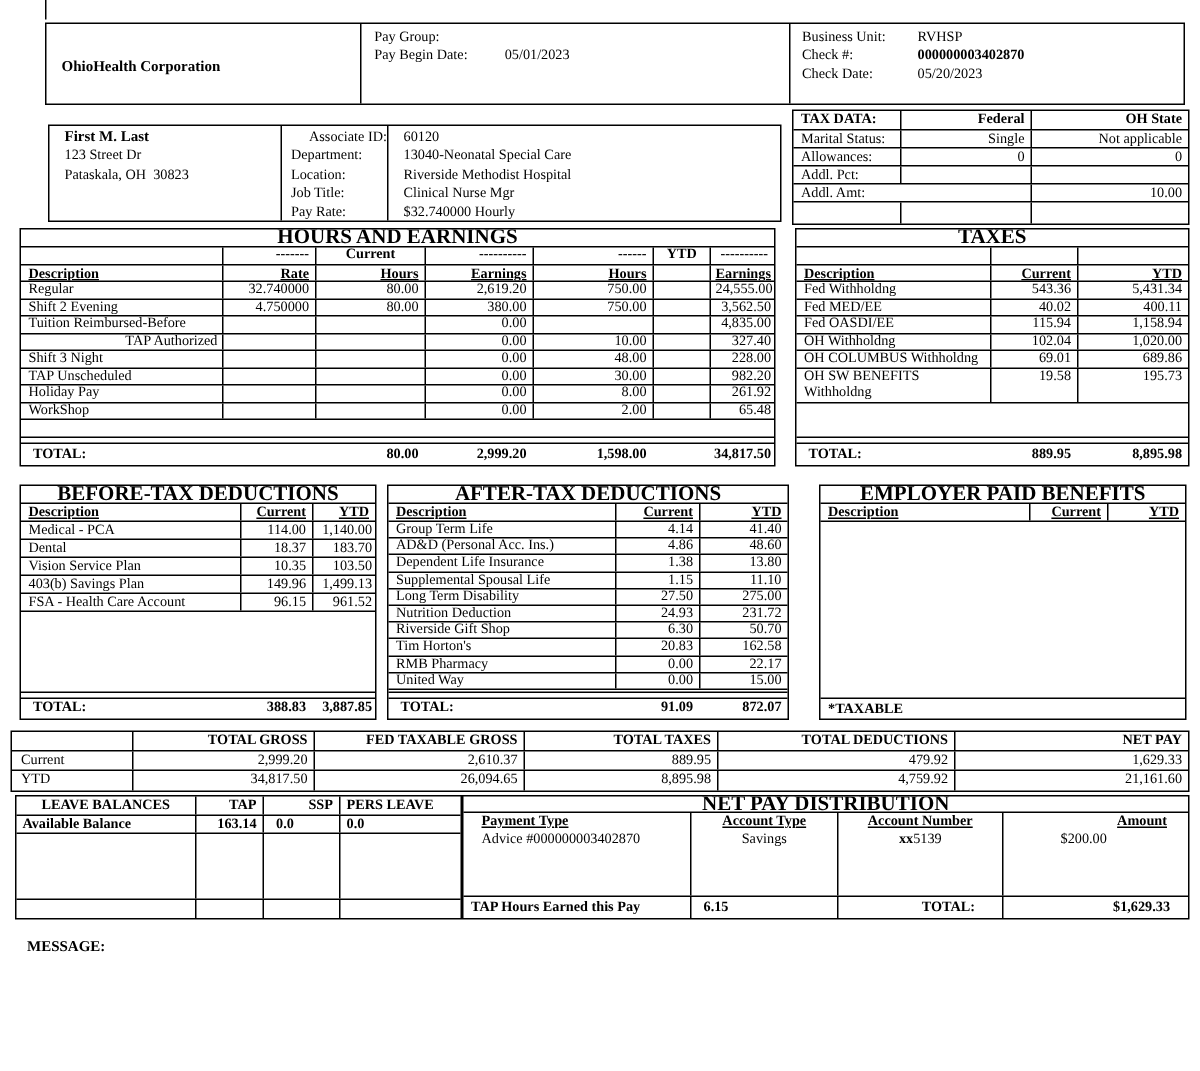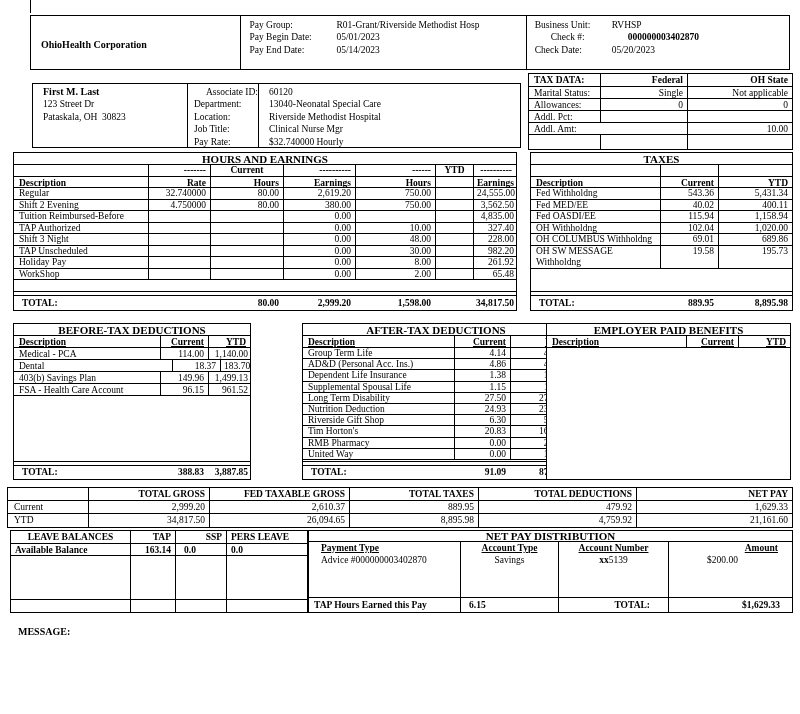"R01-Grant/Riverside Methodist Hosp" div.c { html: <div>R01-Grant/Riverside Methodist Hosp</div> -> none }
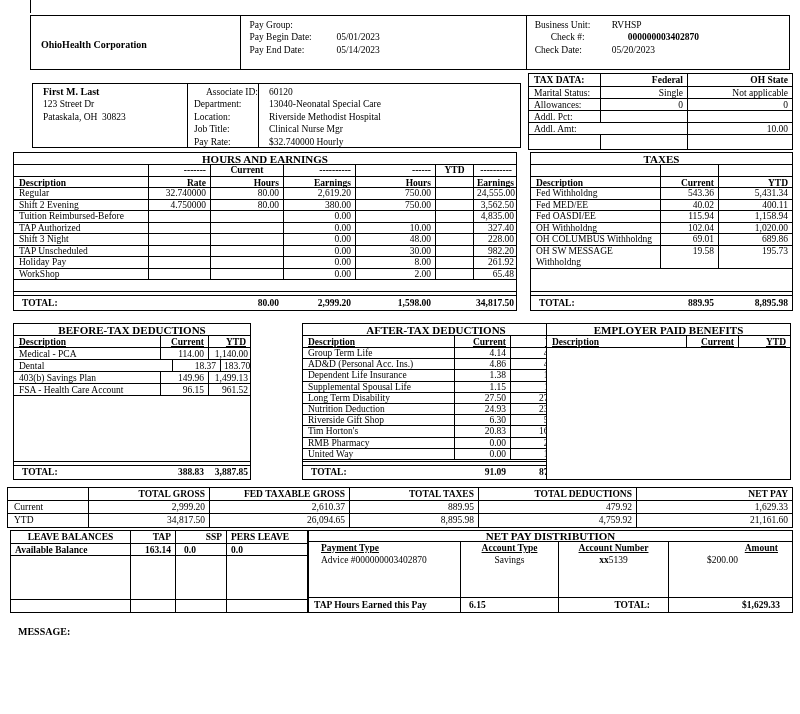"Check #:" div.c { margin-left: 16px -> none }
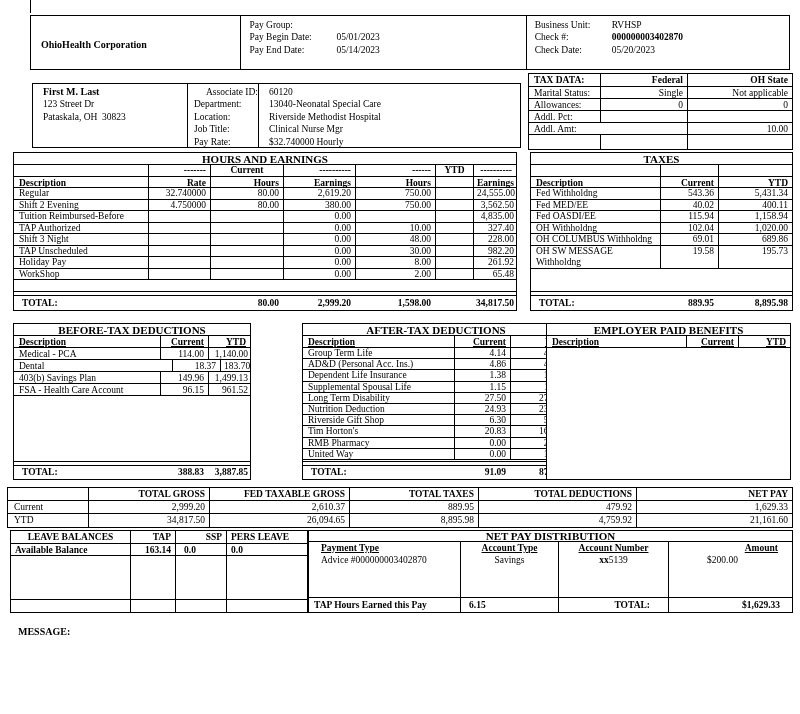"Pay End Date:" div.rw { html: <div> <div>Pay End Date:</div> <div>05/14/2023</div> </div> -> none }
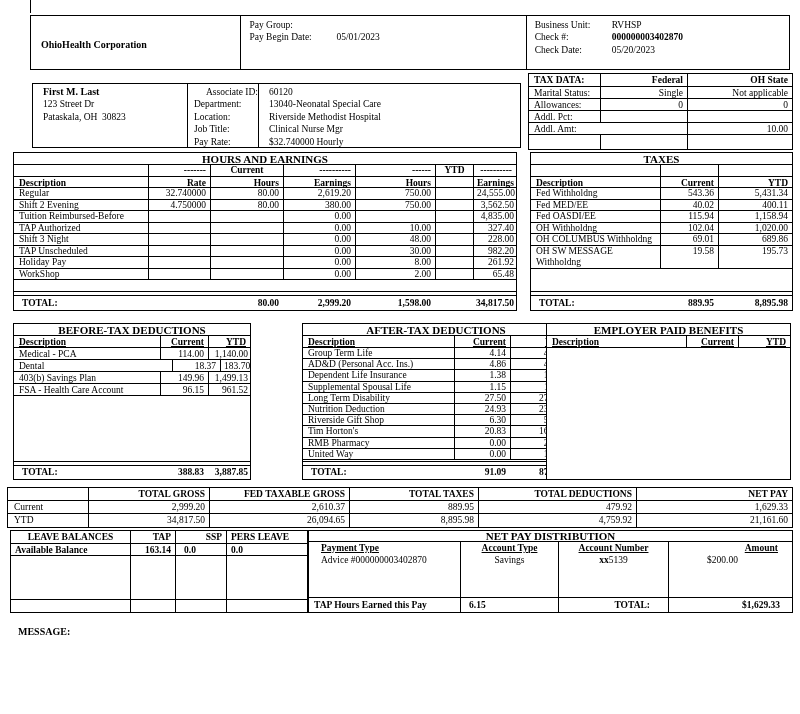"HOURS AND EARNINGS" .title { font-size: 11px -> 14px }
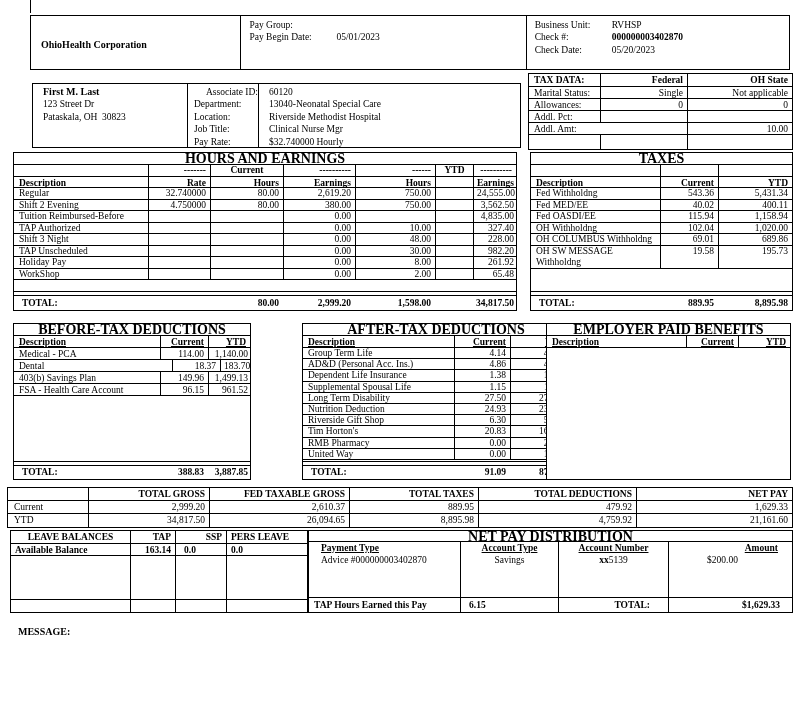"TAP Authorized" div.c { text-align: none -> right }
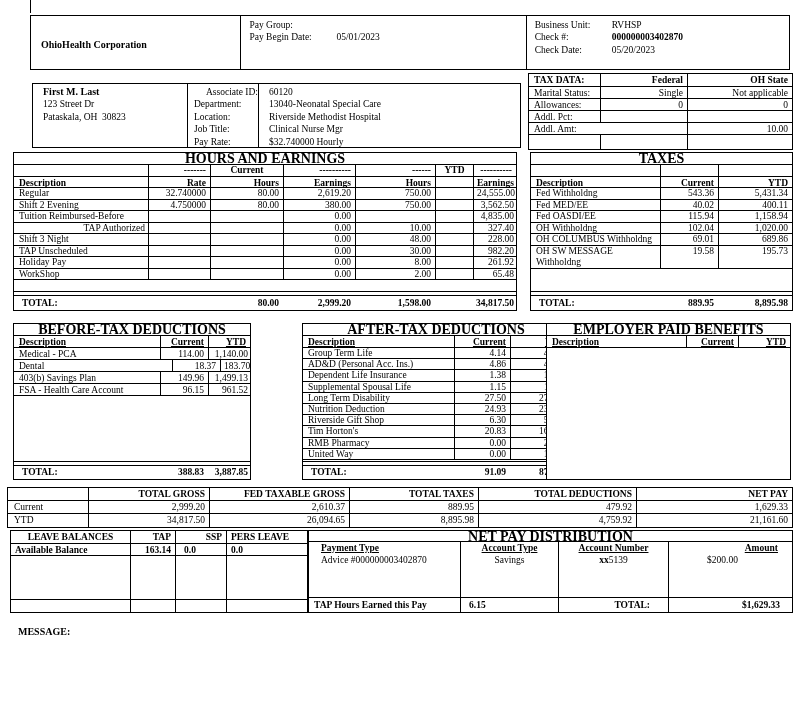"OH SW MESSAGE Withholdng" span { text: MESSAGE -> BENEFITS }
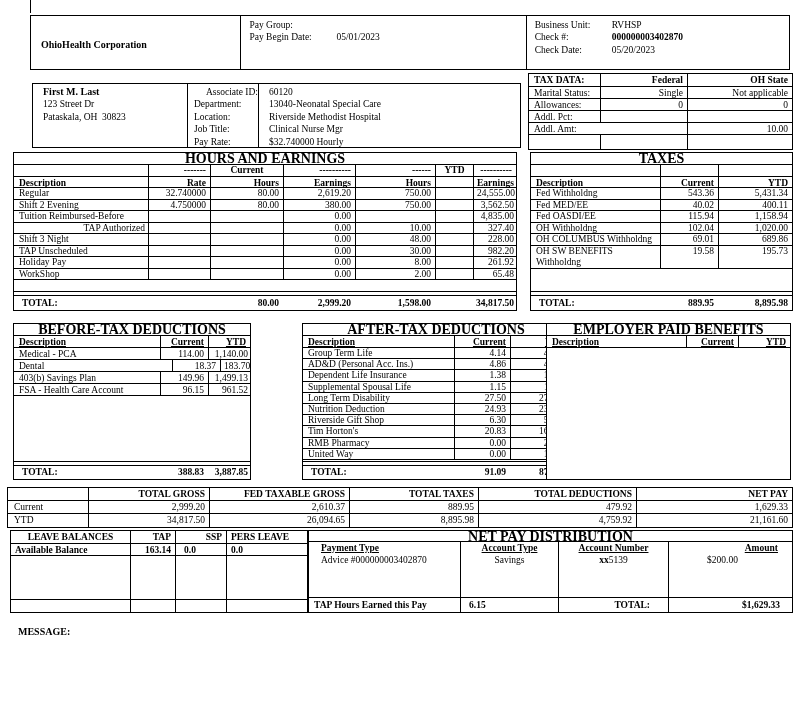"AFTER-TAX DEDUCTIONS" div.box { margin-left: 44px -> none }
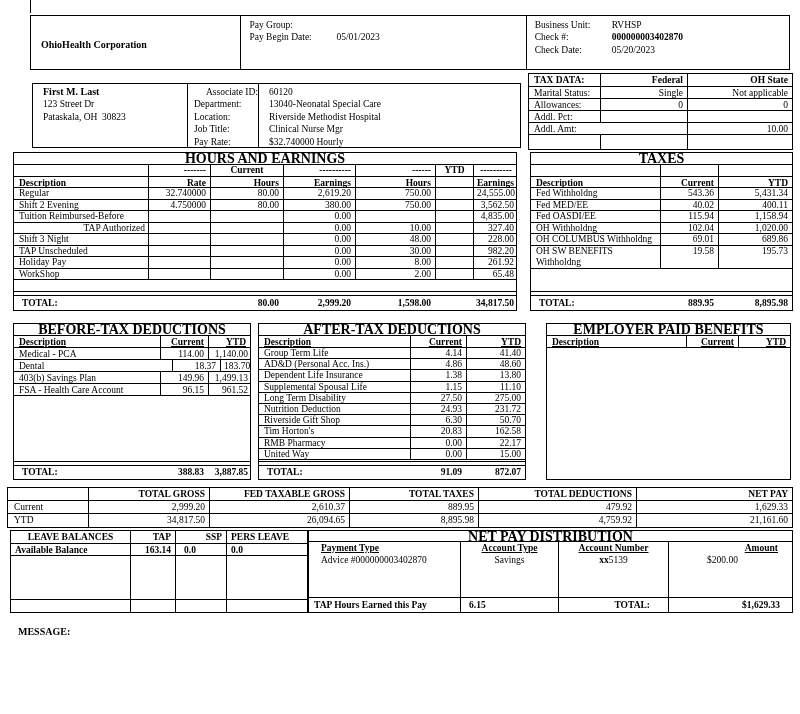"18.37" div.c { margin-left: 12px -> none }
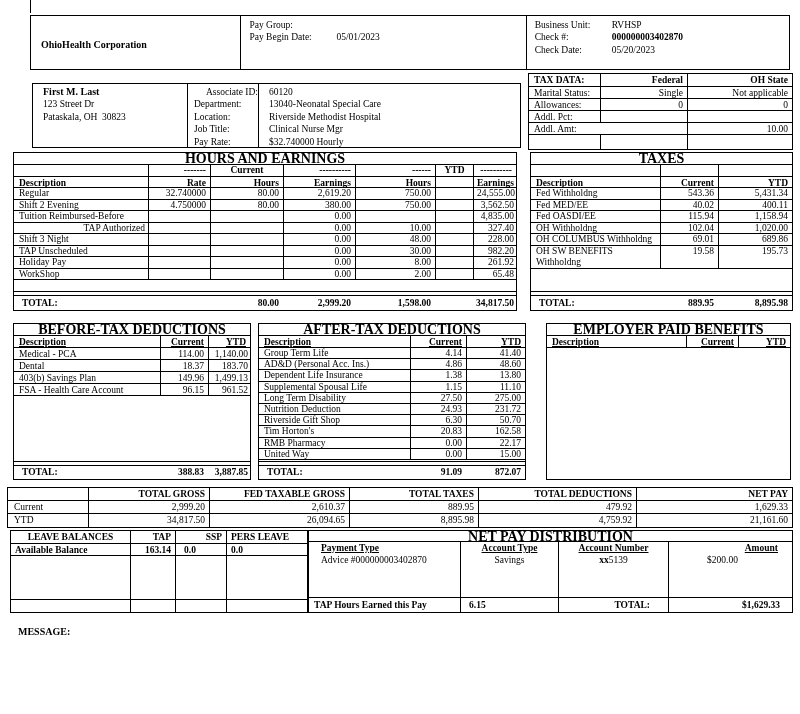"Vision Service Plan" div.rw { html: none -> <div> <div>Vision Service Plan</div> <div>10.35</div> <div>103.50</div> </div> }
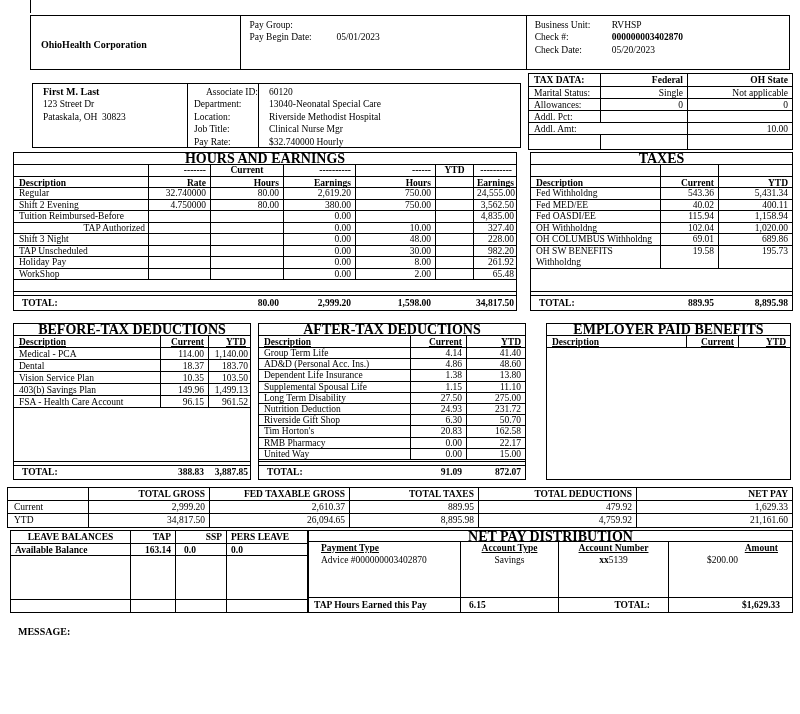"*TAXABLE" div.rw { html: none -> <div> <div>*TAXABLE</div> </div> }
